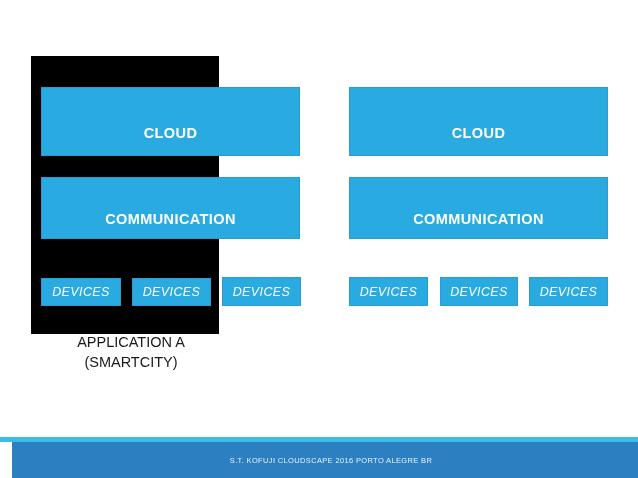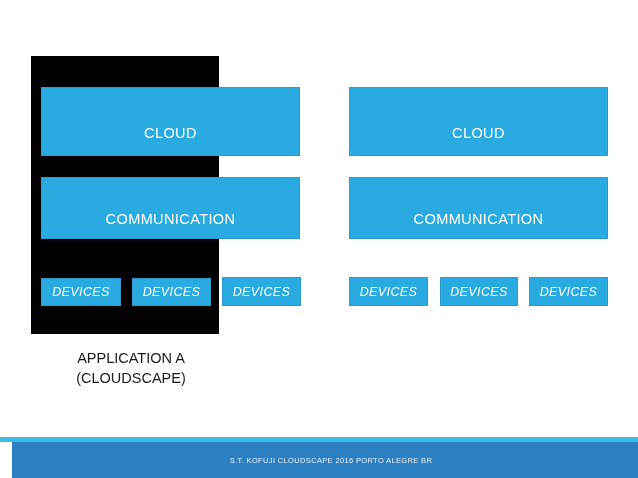"CLOUD" .layer-label { font-weight: 400 -> 700 }
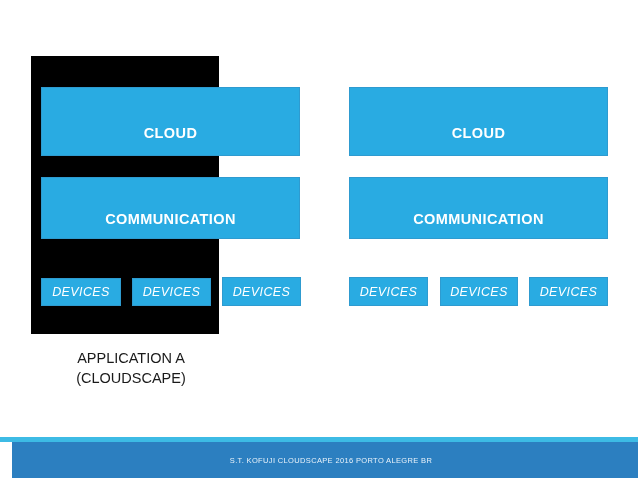"APPLICATION A" .caption { top: 348px -> 332px }
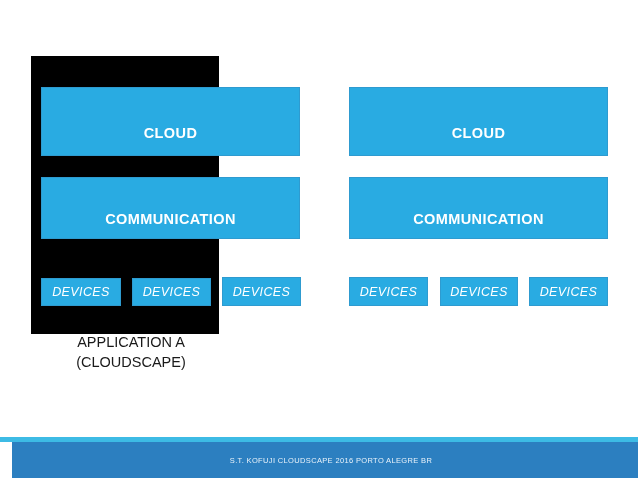"(CLOUDSCAPE)" span.caption-line { text: CLOUDSCAPE -> SMARTCITY }
